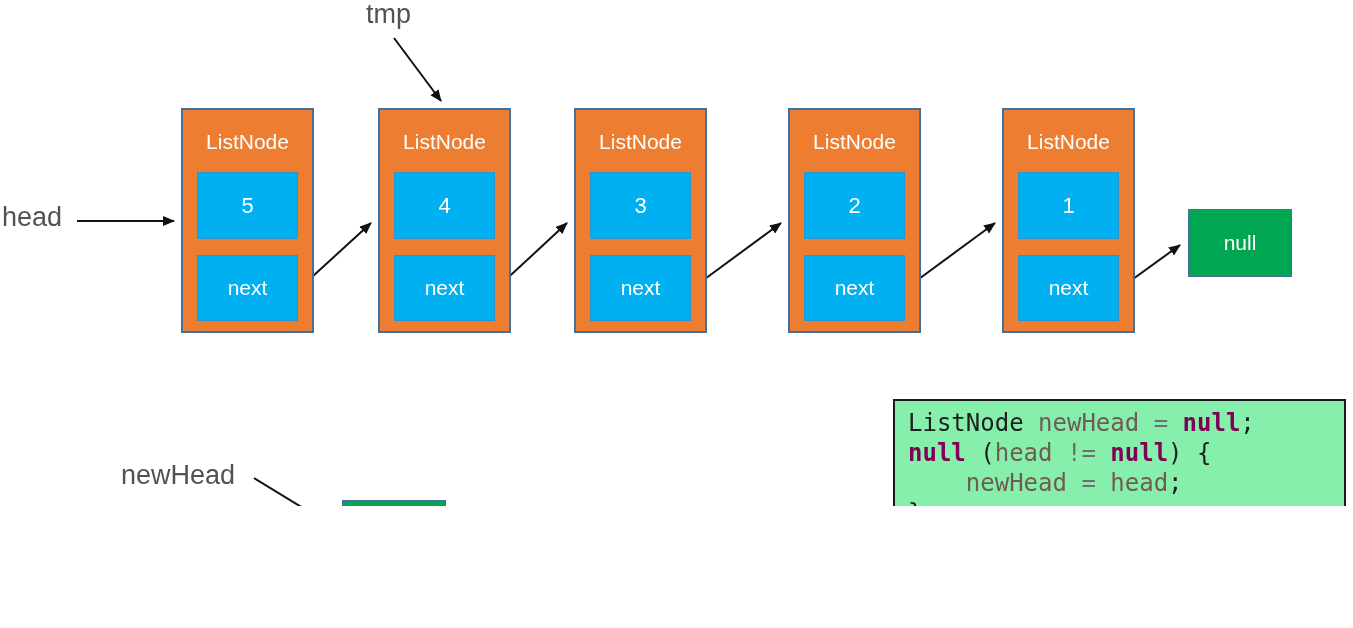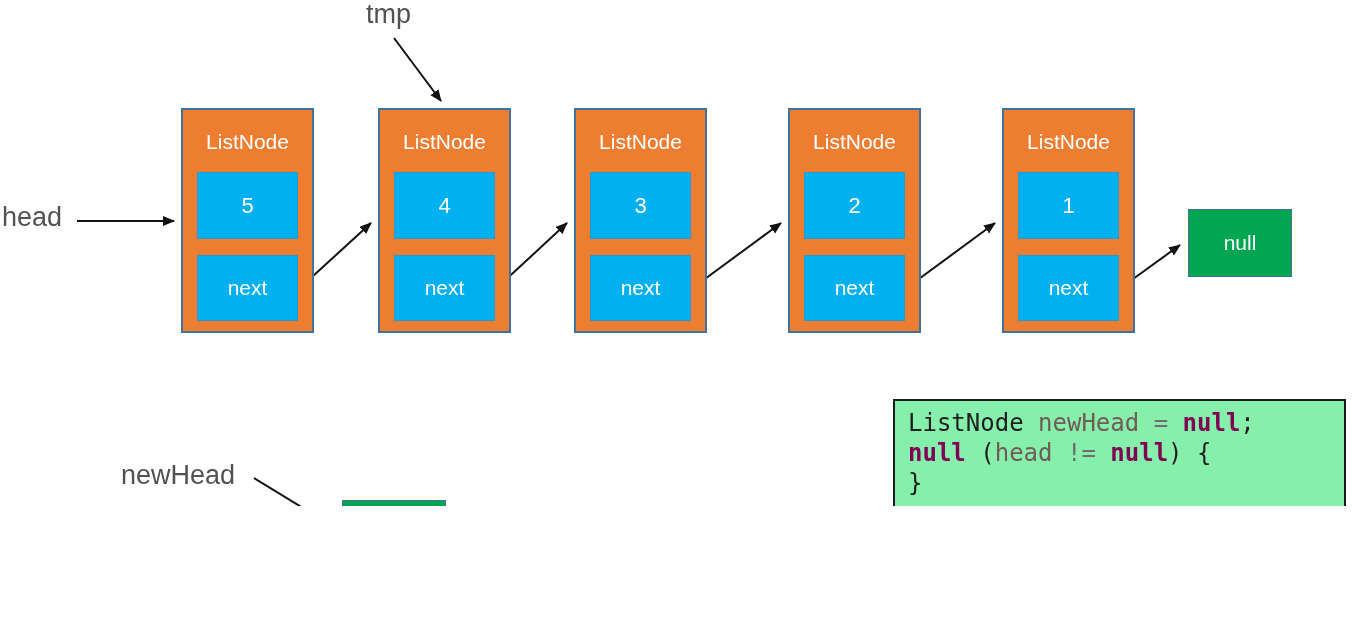"newHead = head;" div.code-line { html: none -> <div><span> </span><span>newHead</span><span> = </span><span>head</span><span>;</span></div> }
